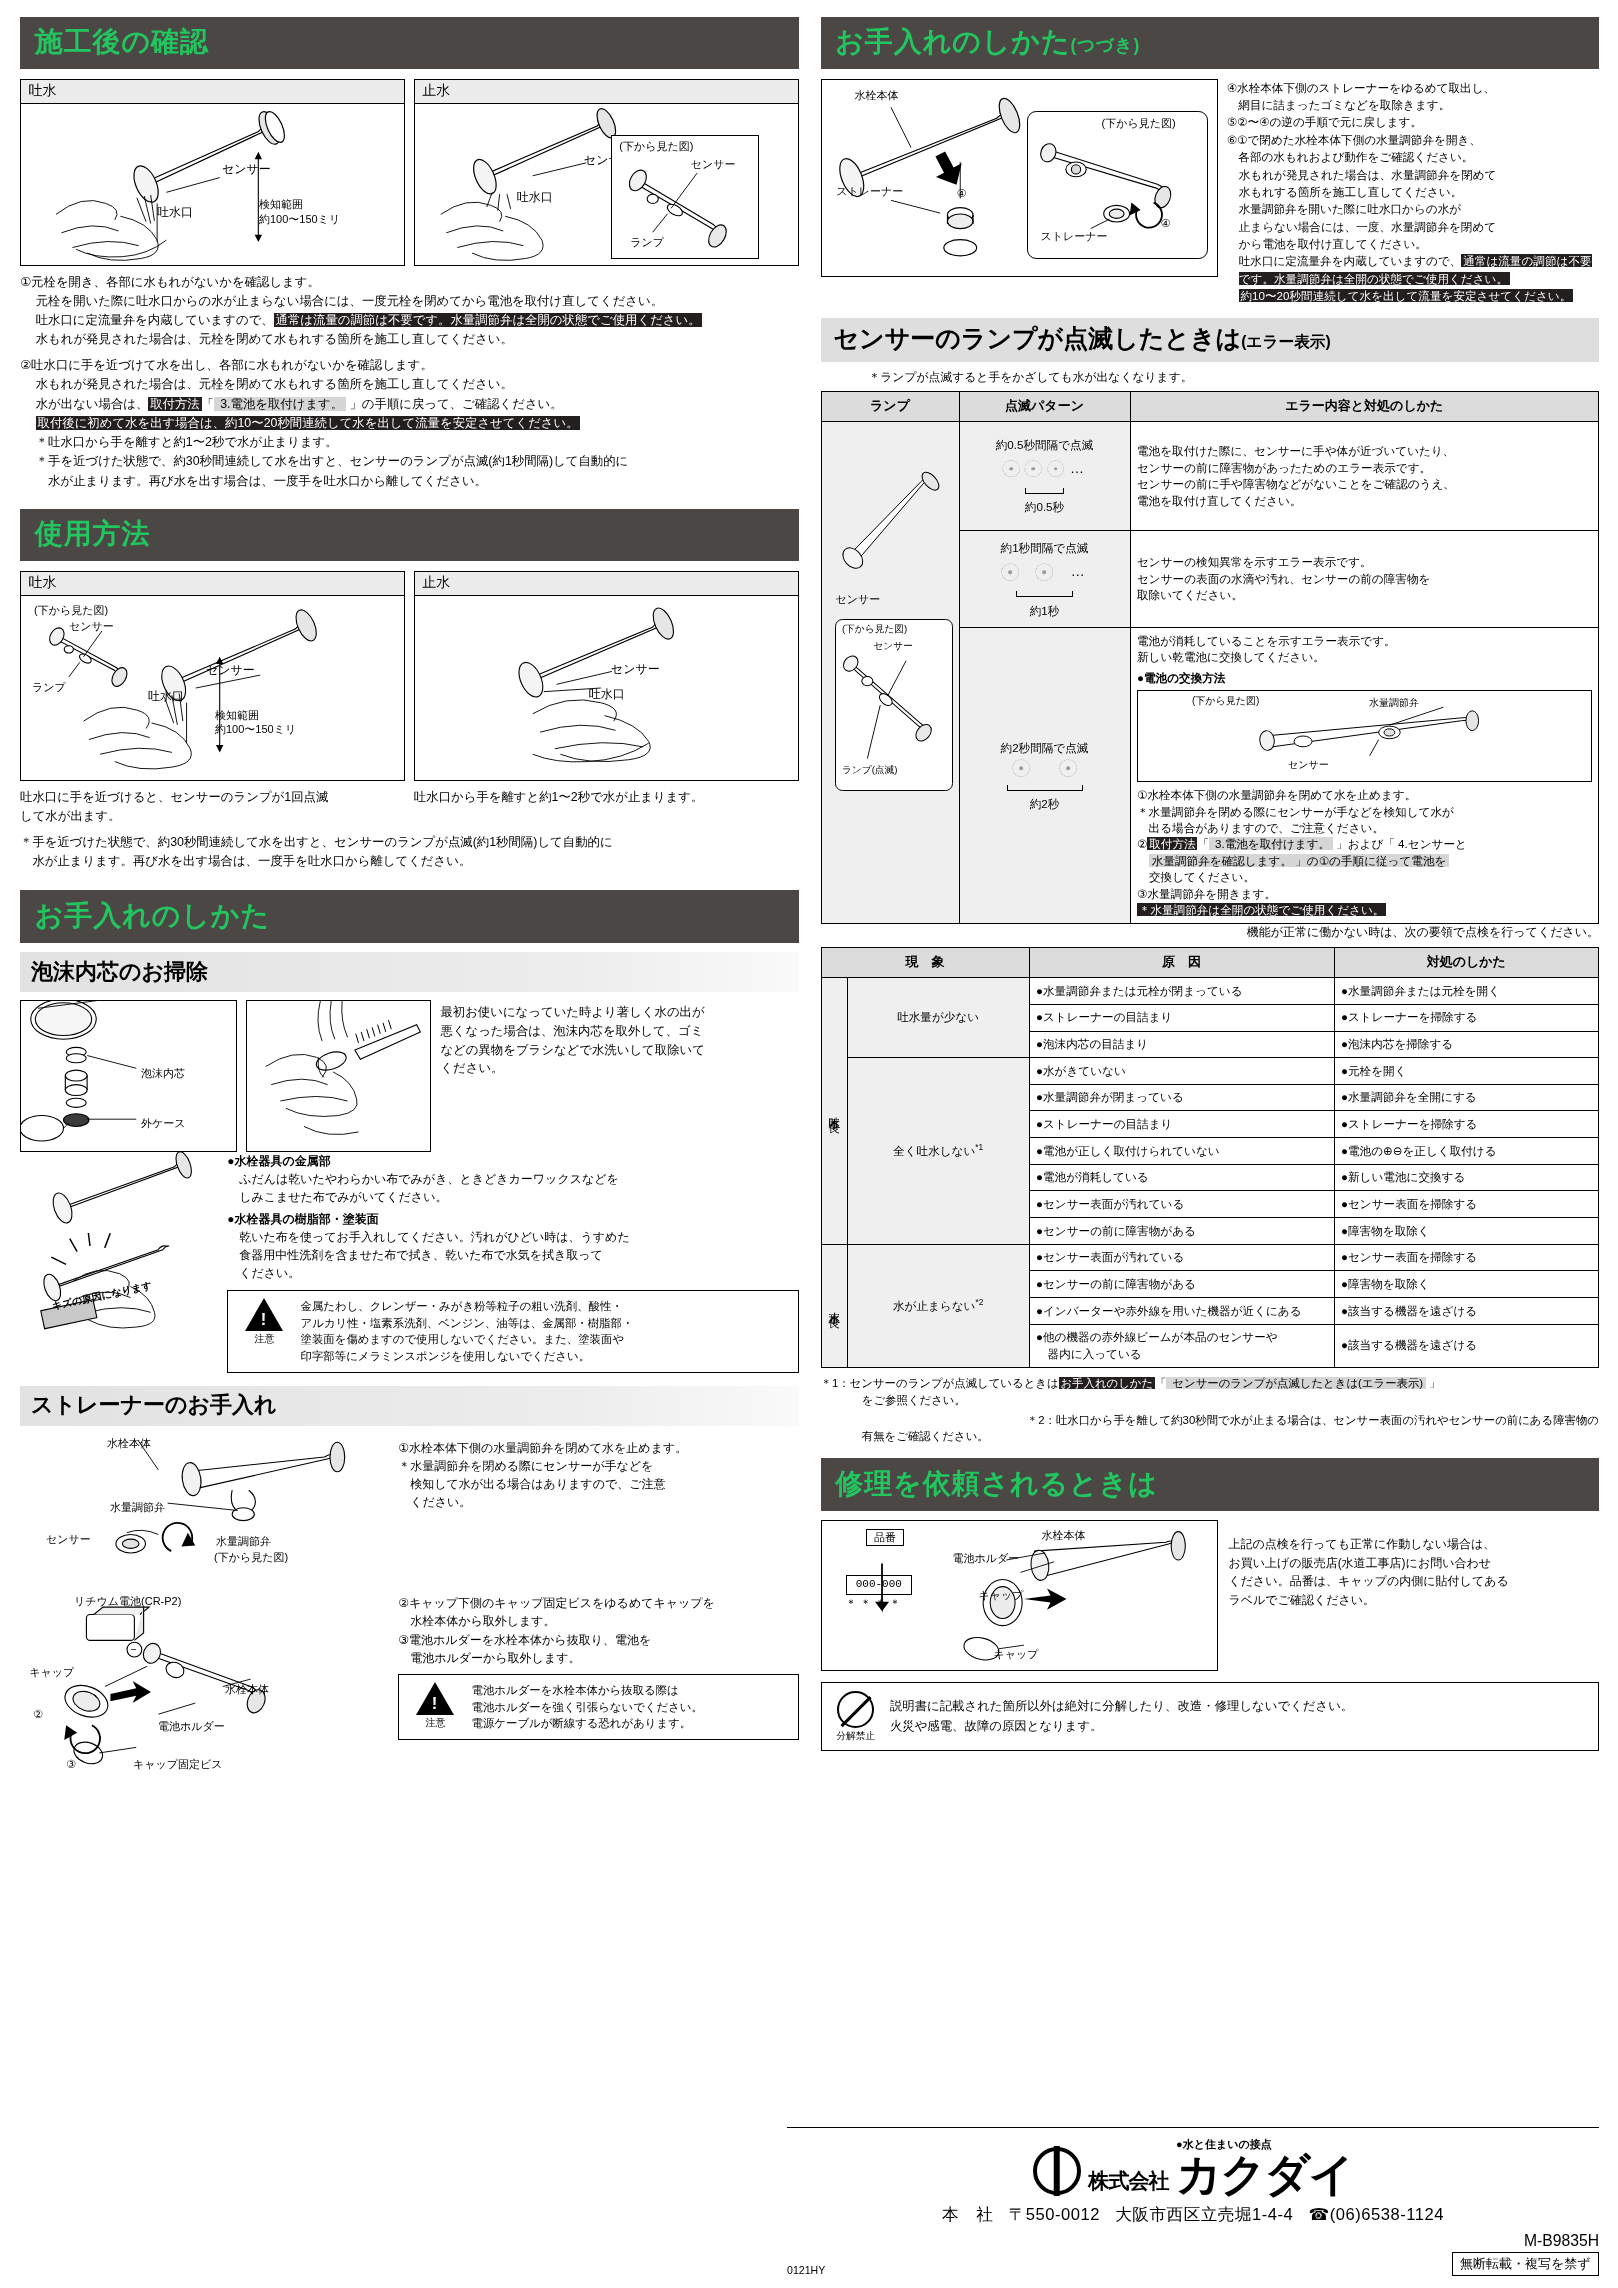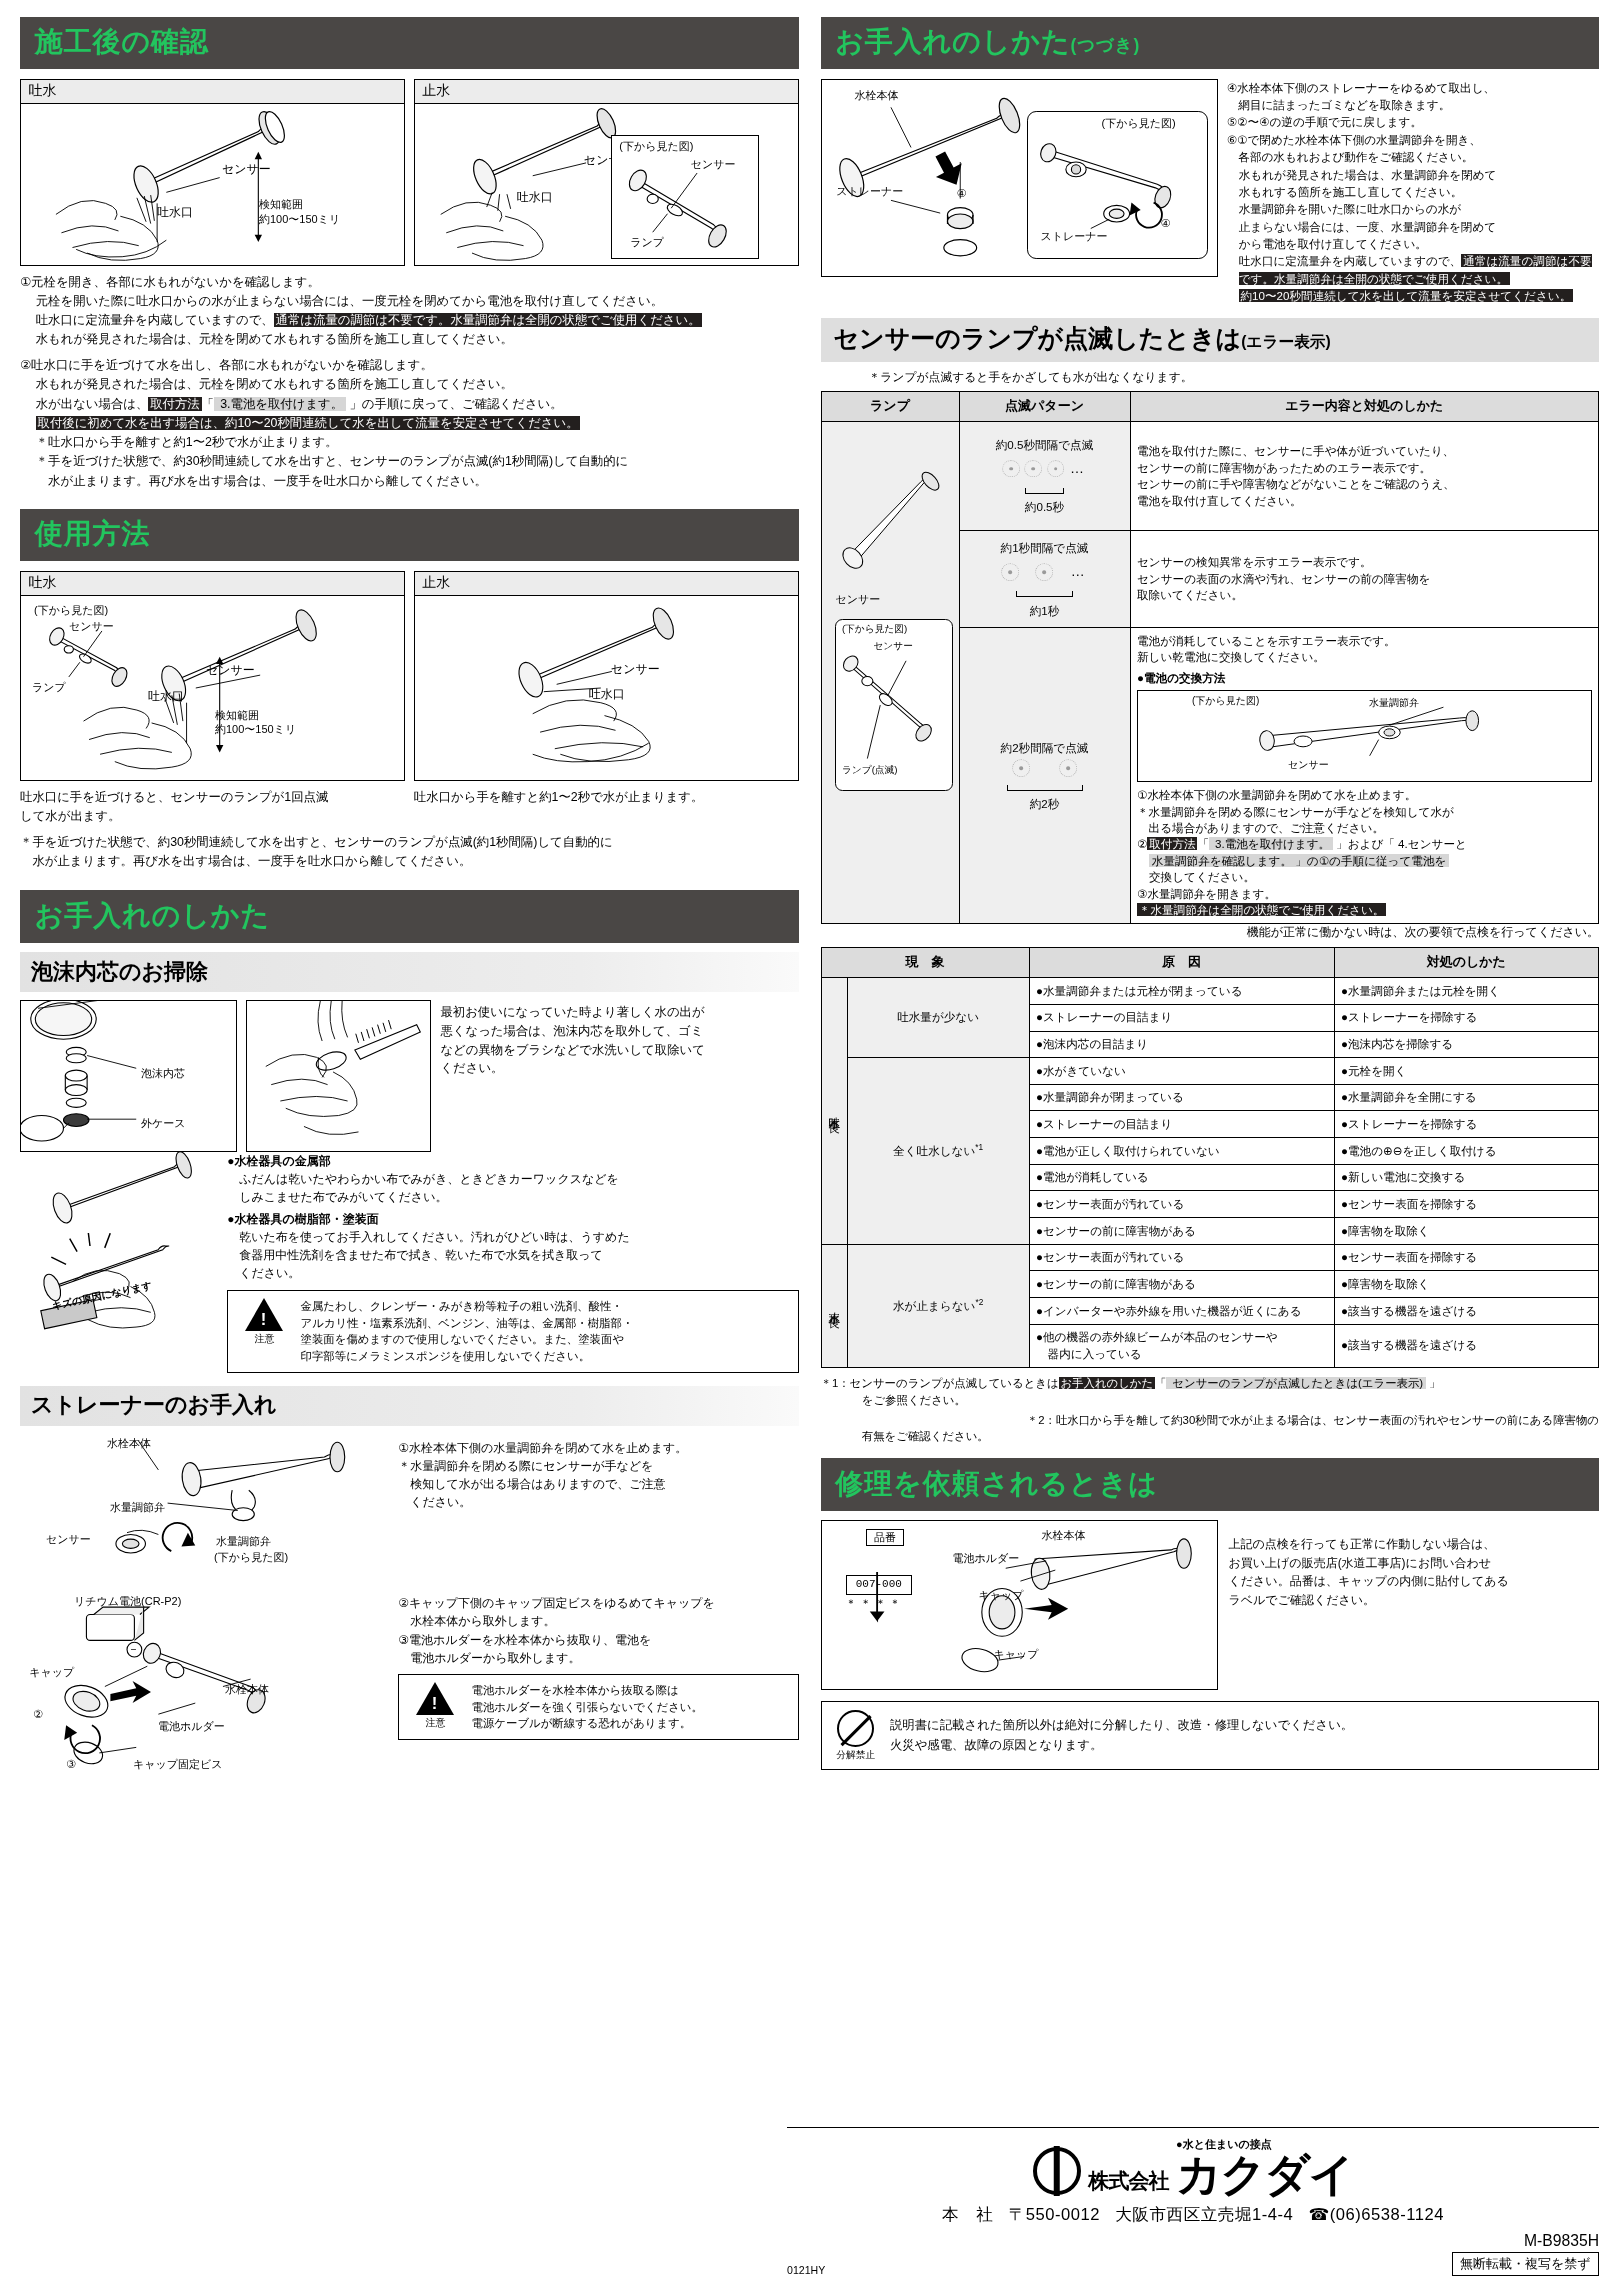"品番" div { height: 170px -> 151px }
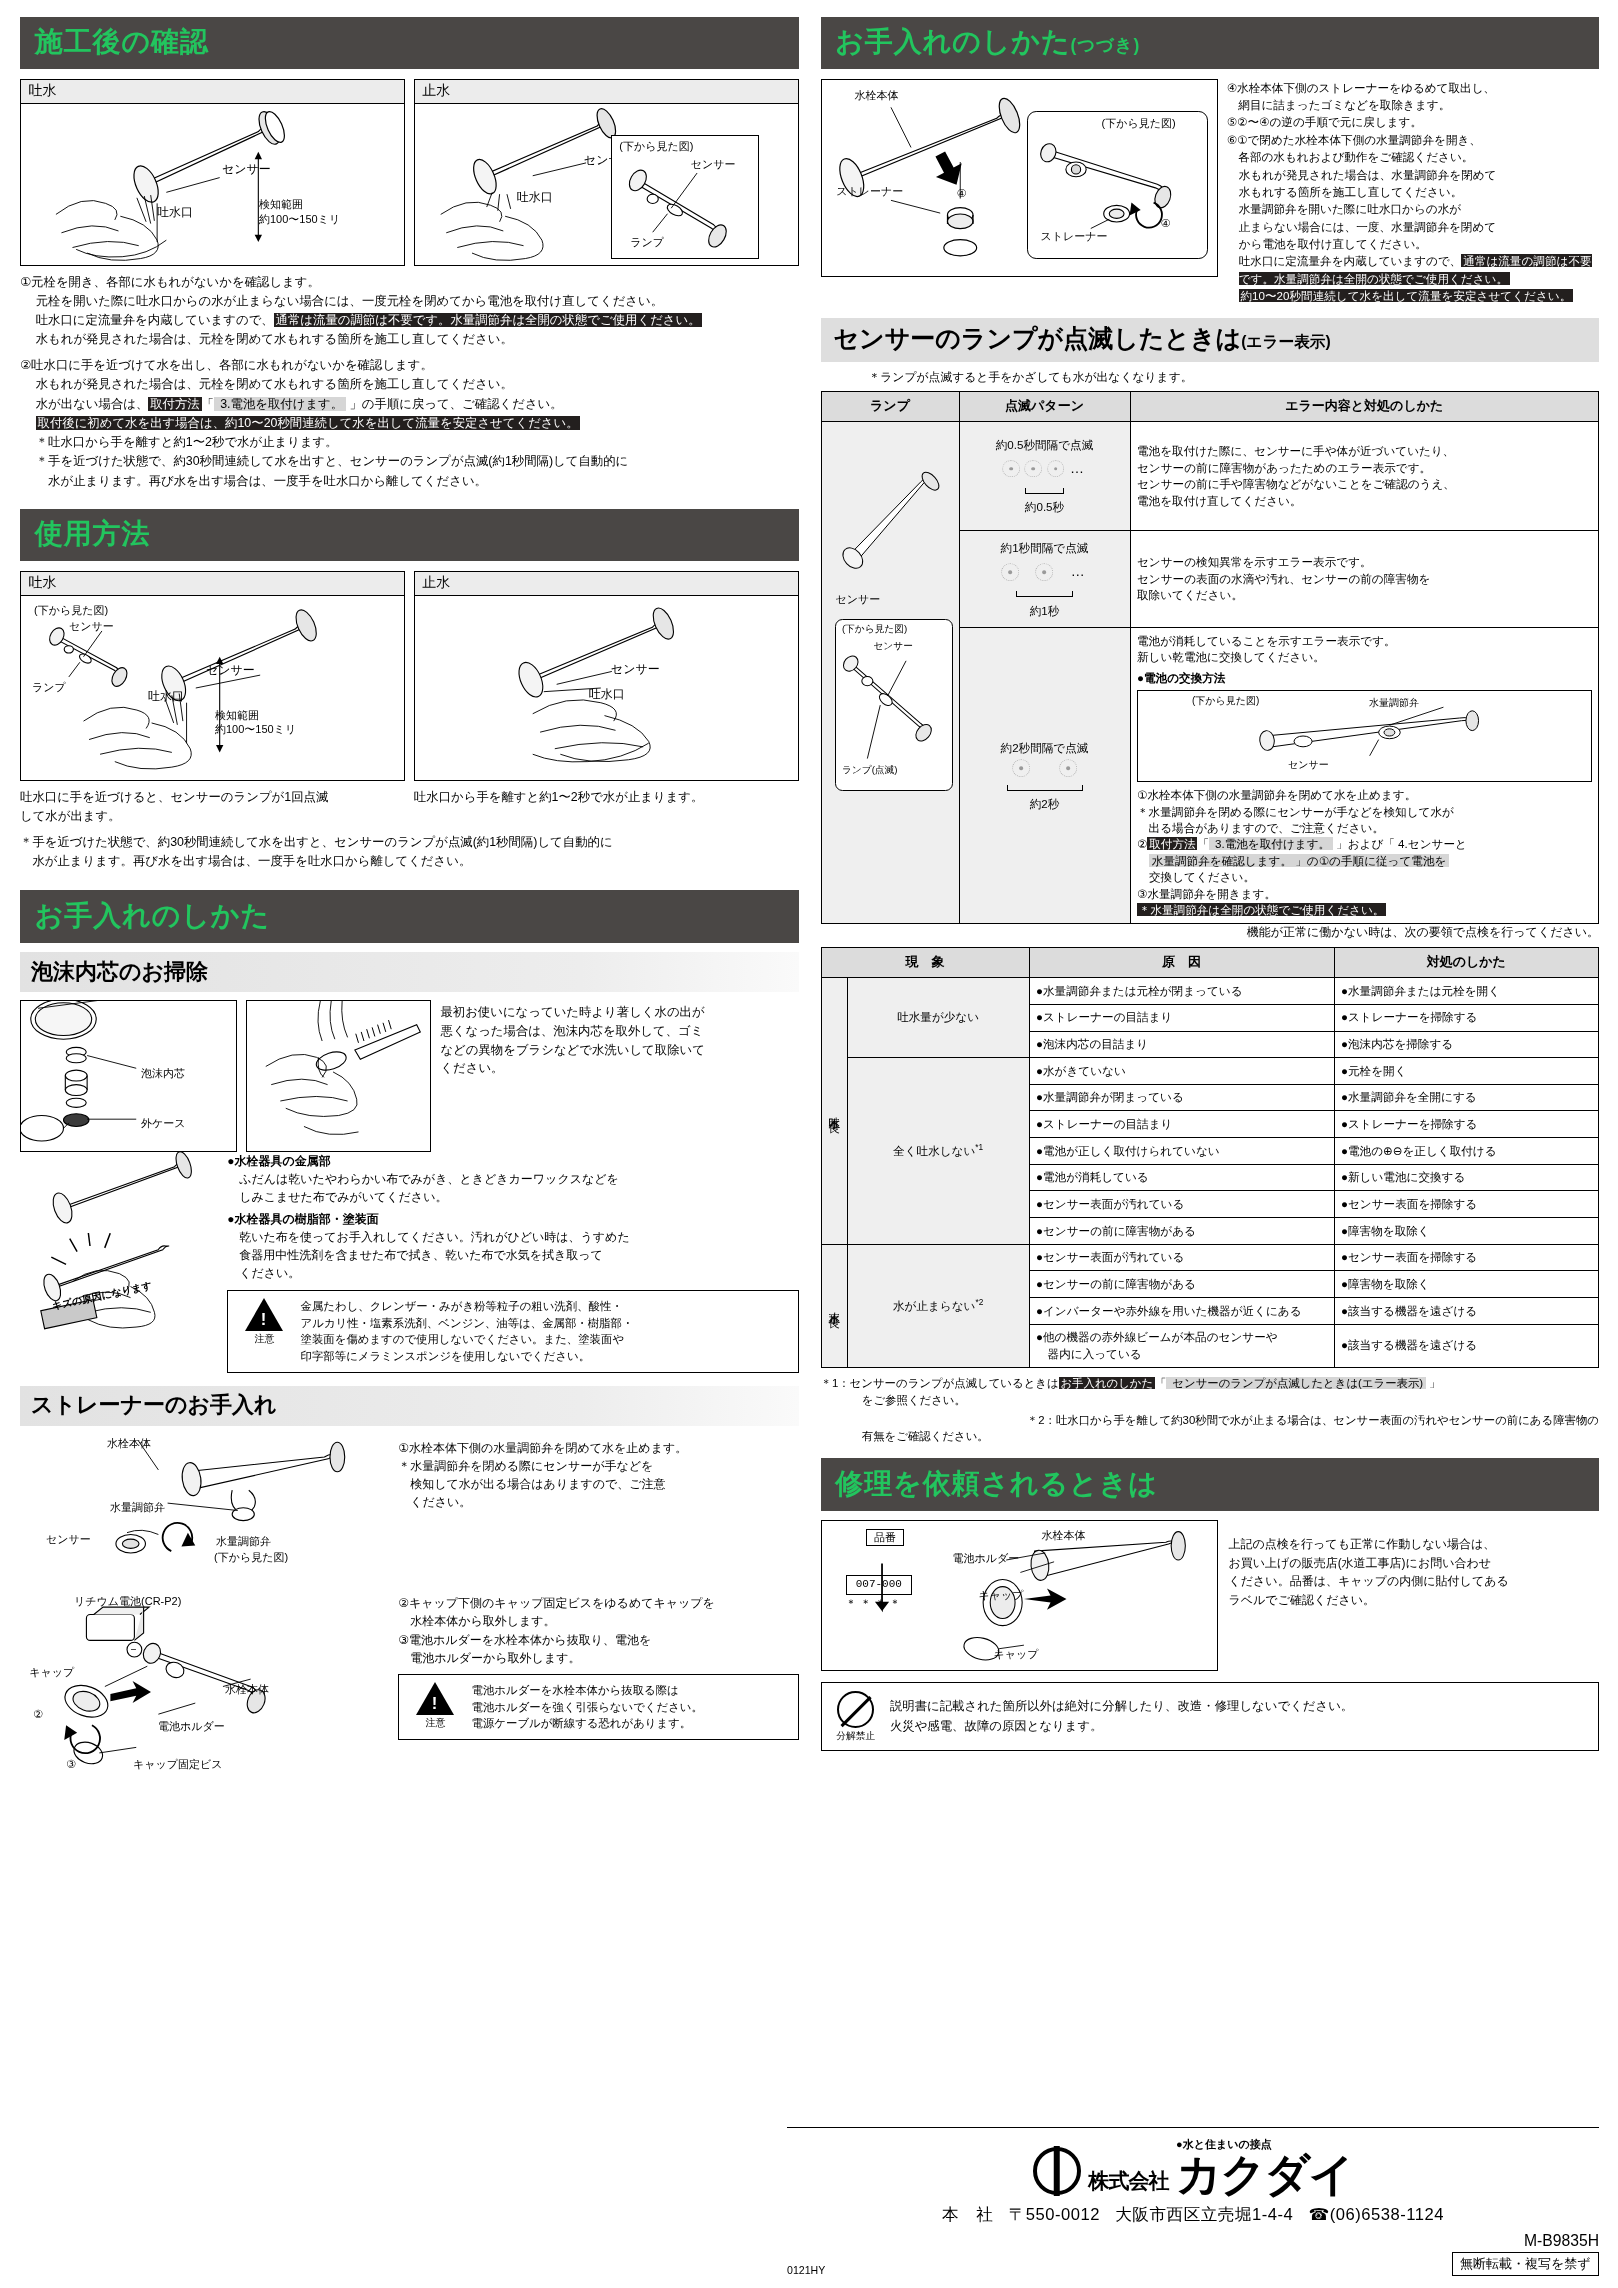"007-000" span.lbl2 { text: 007-000 -> 000-000 }
